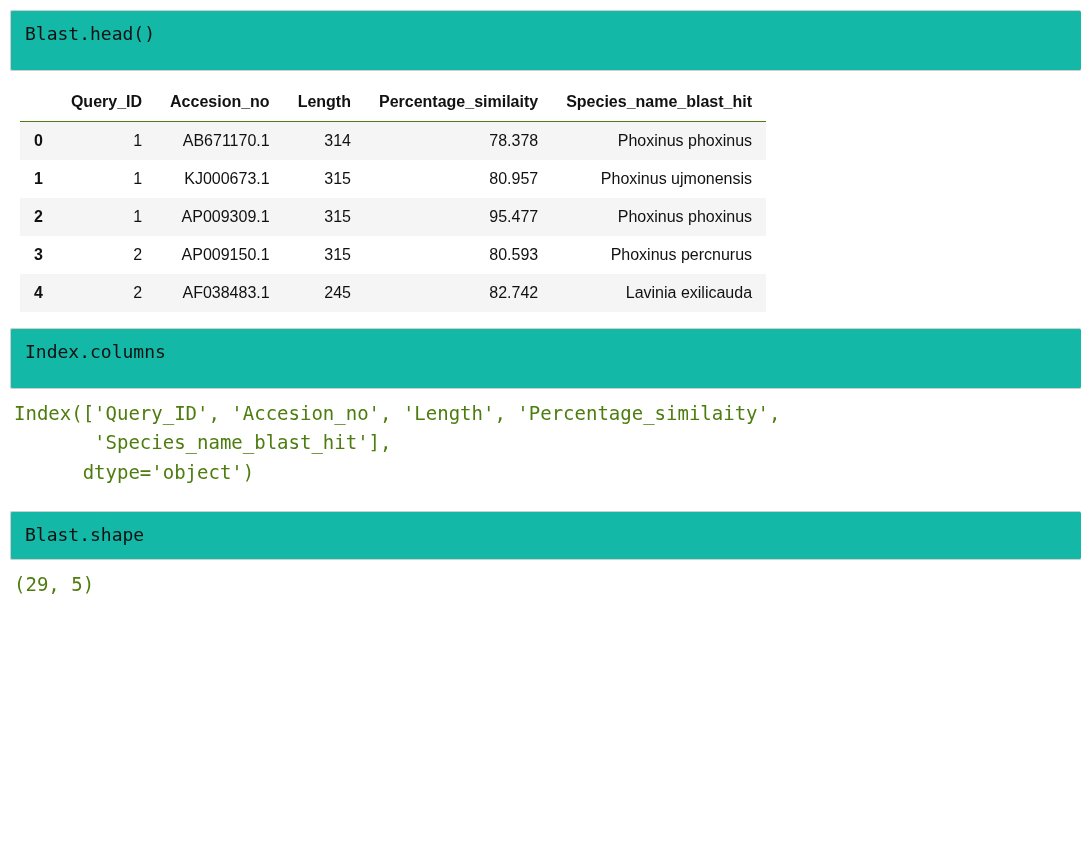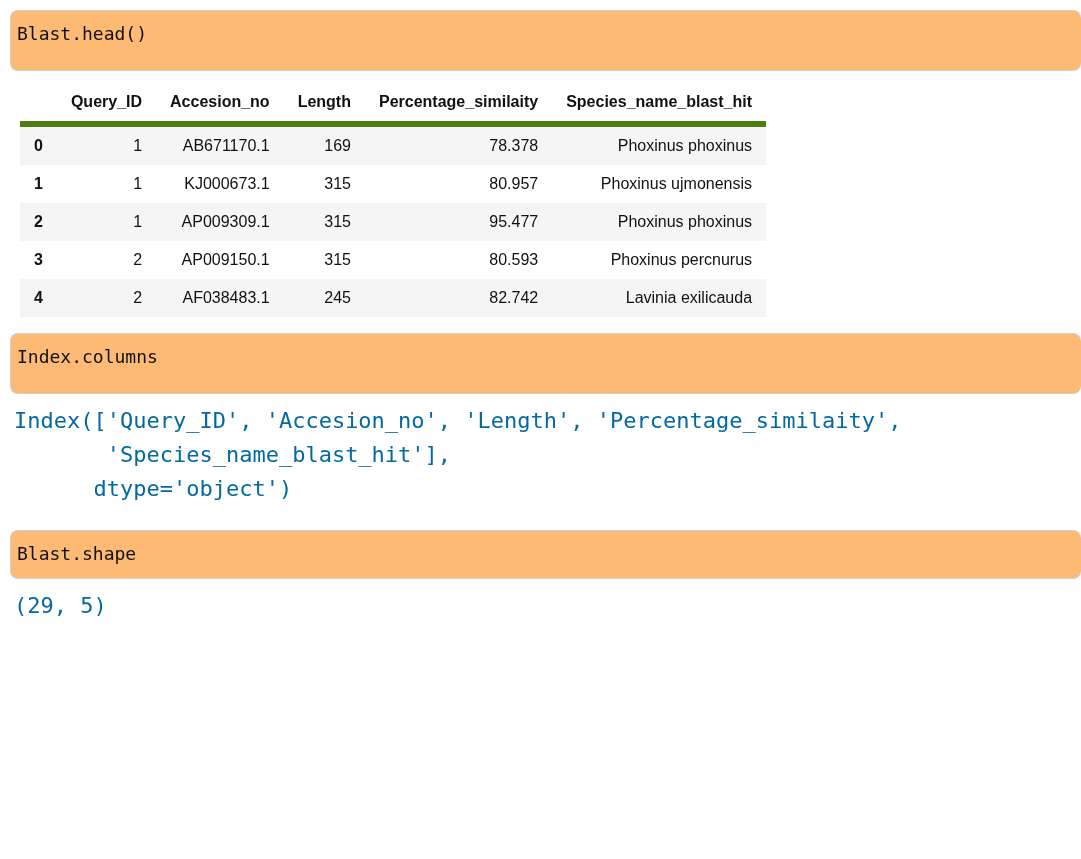"Blast.head()" .code-cell { background: #fdba74 -> #14b8a6; border-radius: 8px -> 2px; padding: 12px 14px 26px 6px -> 12px 14px 26px 14px }
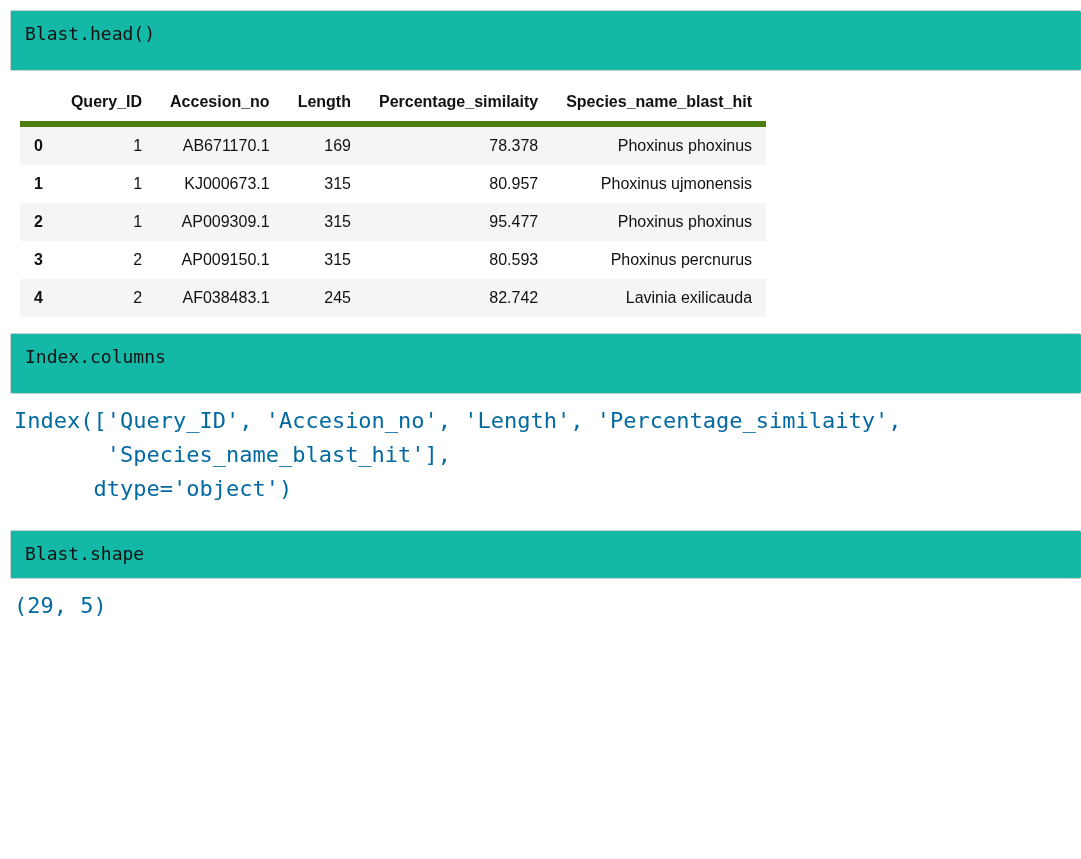"Query_ID" thead th { border-bottom: 6px solid #4d7c0f -> 1px solid #4d7c0f }
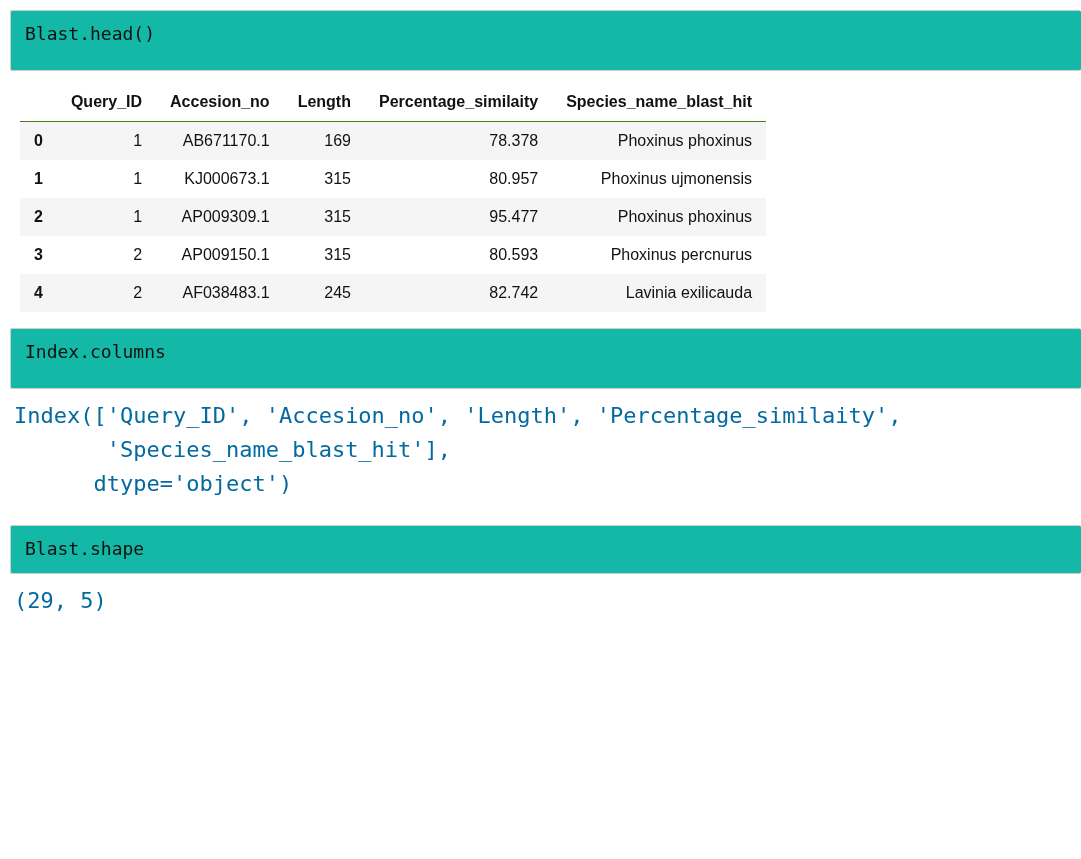"169" td { text: 169 -> 314 }
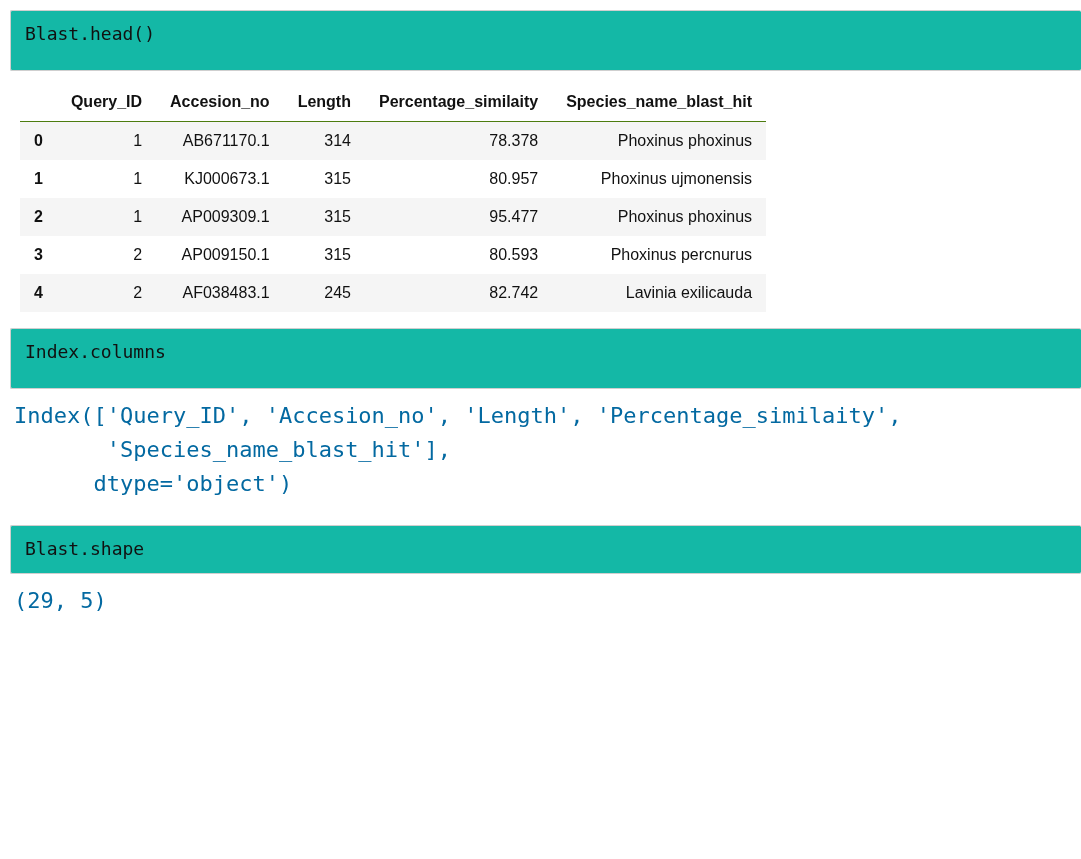"Index(['Query_ID', 'Accesion_no'," .output-cell { color: #0369a1 -> #4d7c0f; font-size: 22px -> 19px }
